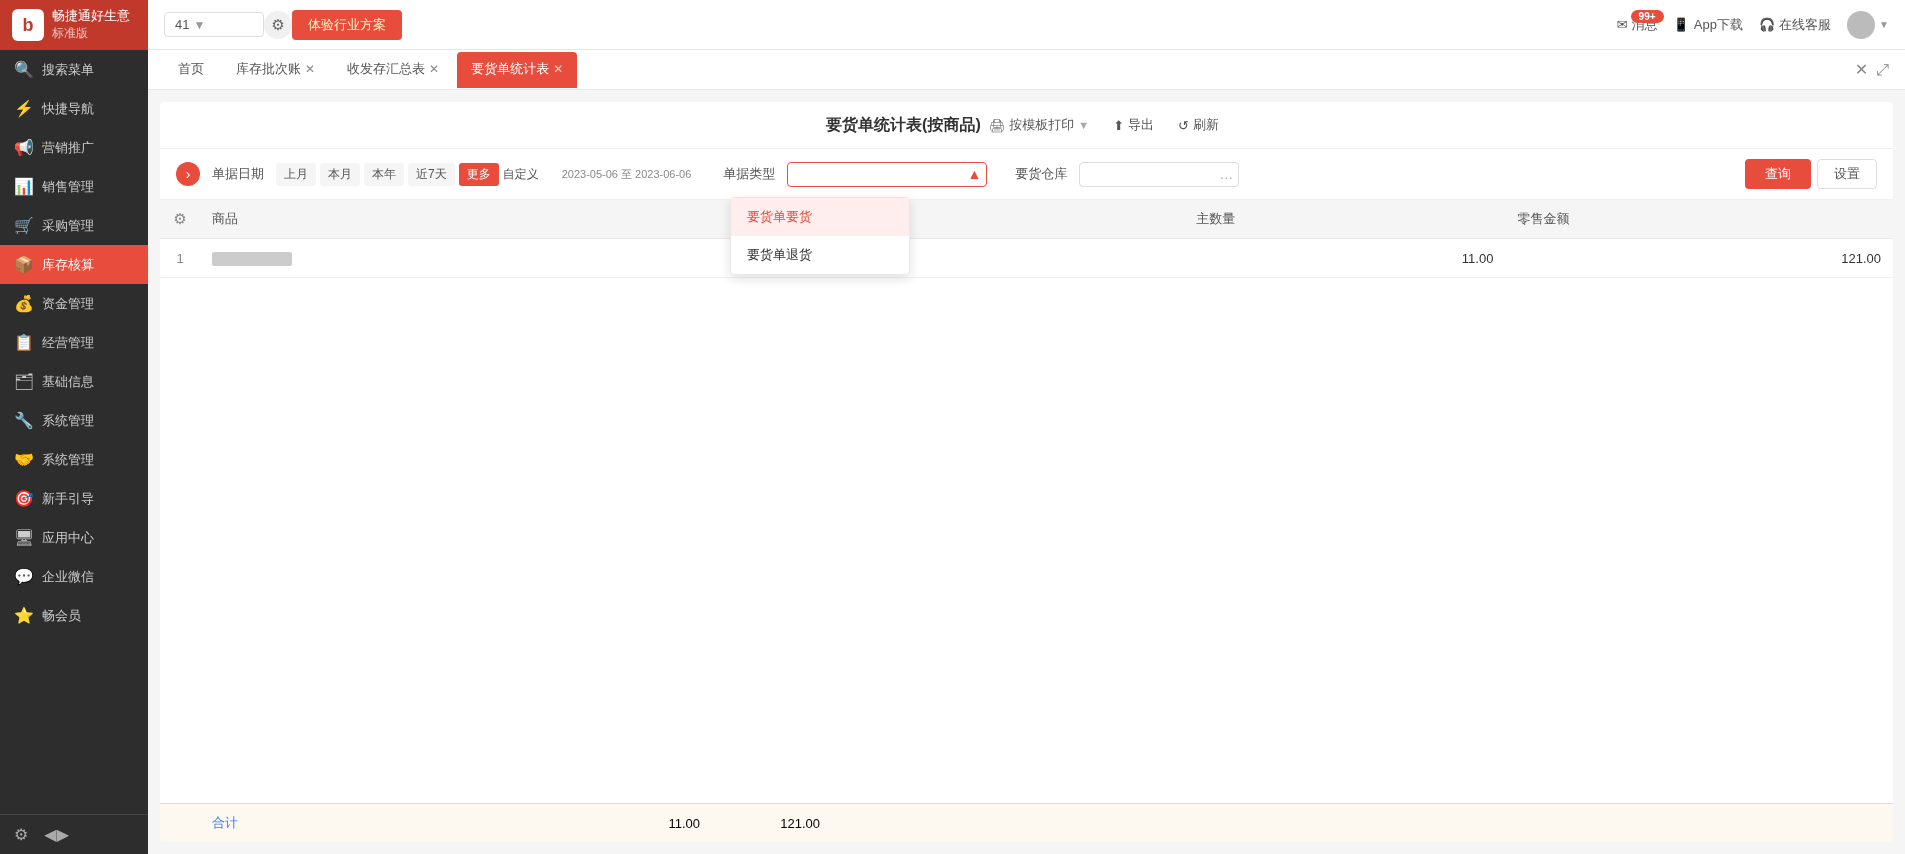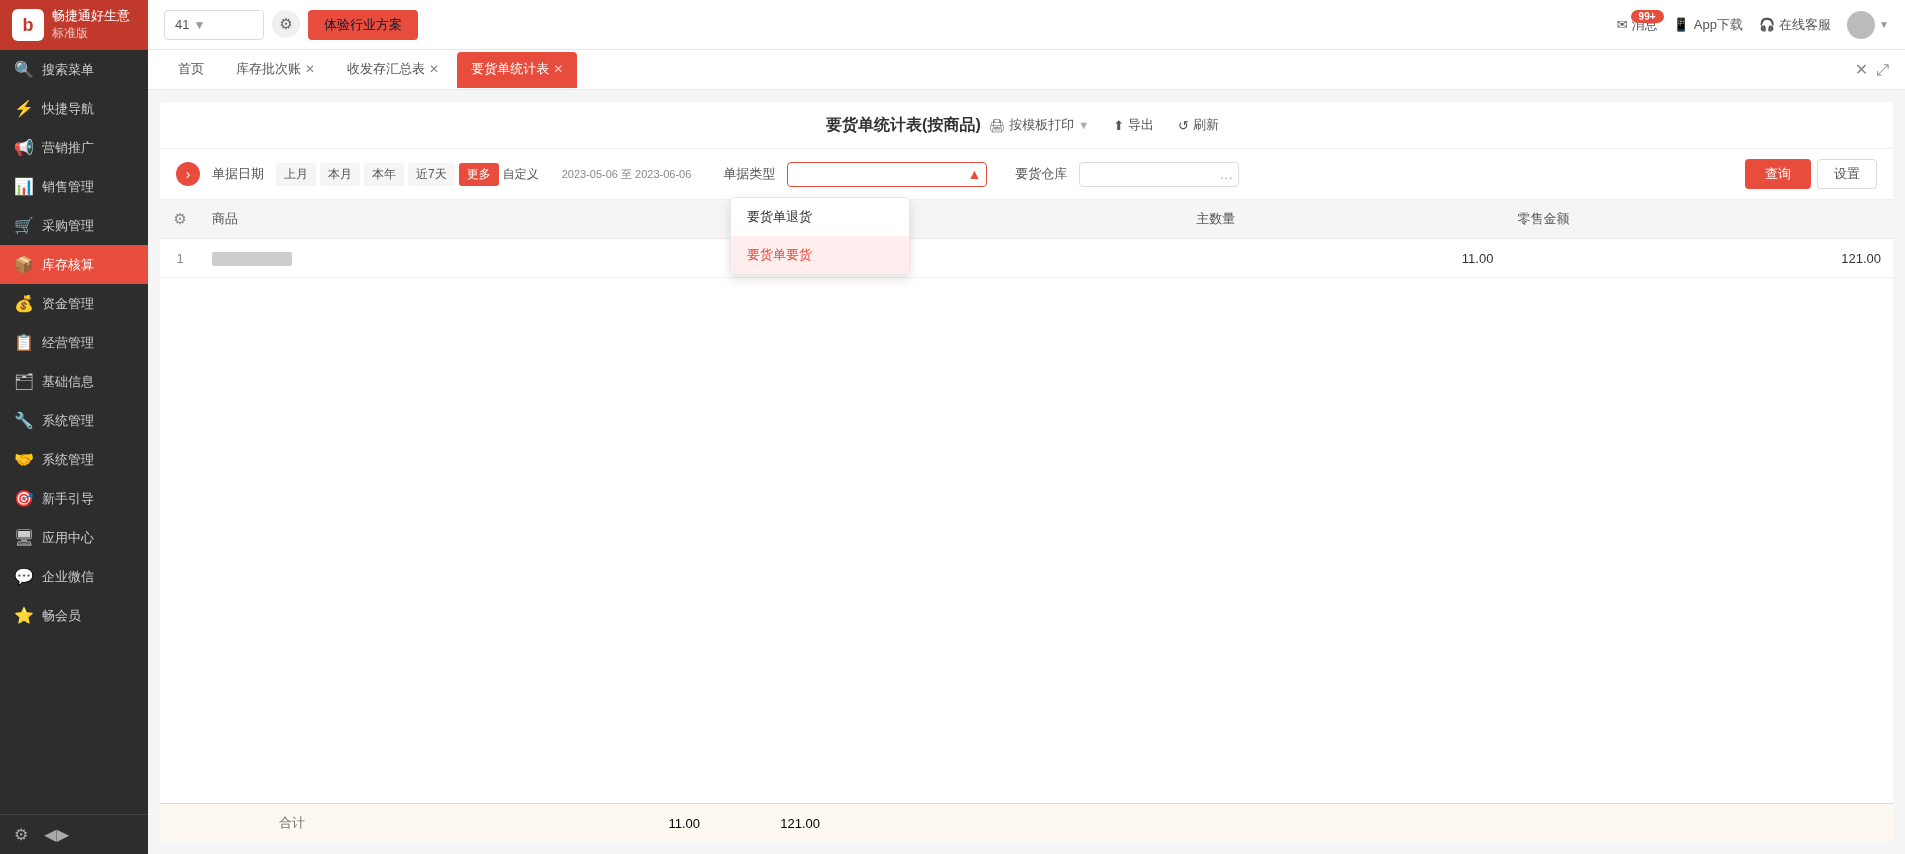"41" .topbar-left { align-items: none -> center; gap: 8px -> 0 }
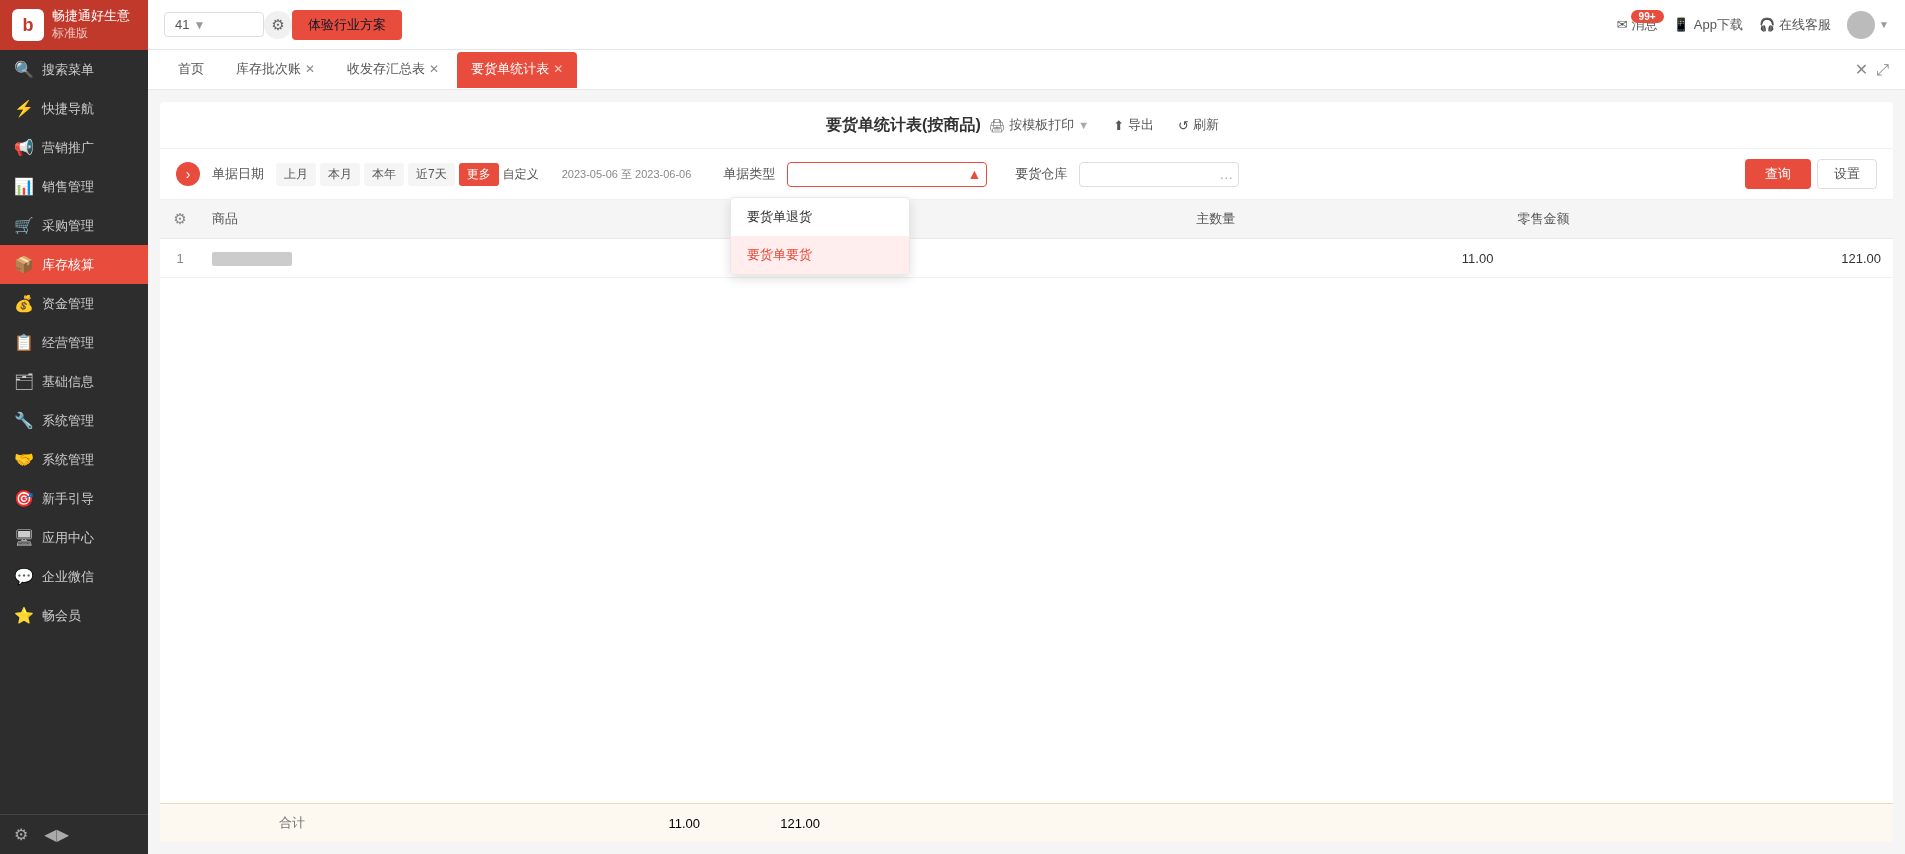"体验行业方案" .trial-btn { color: #0f172a -> #fef9c3 }
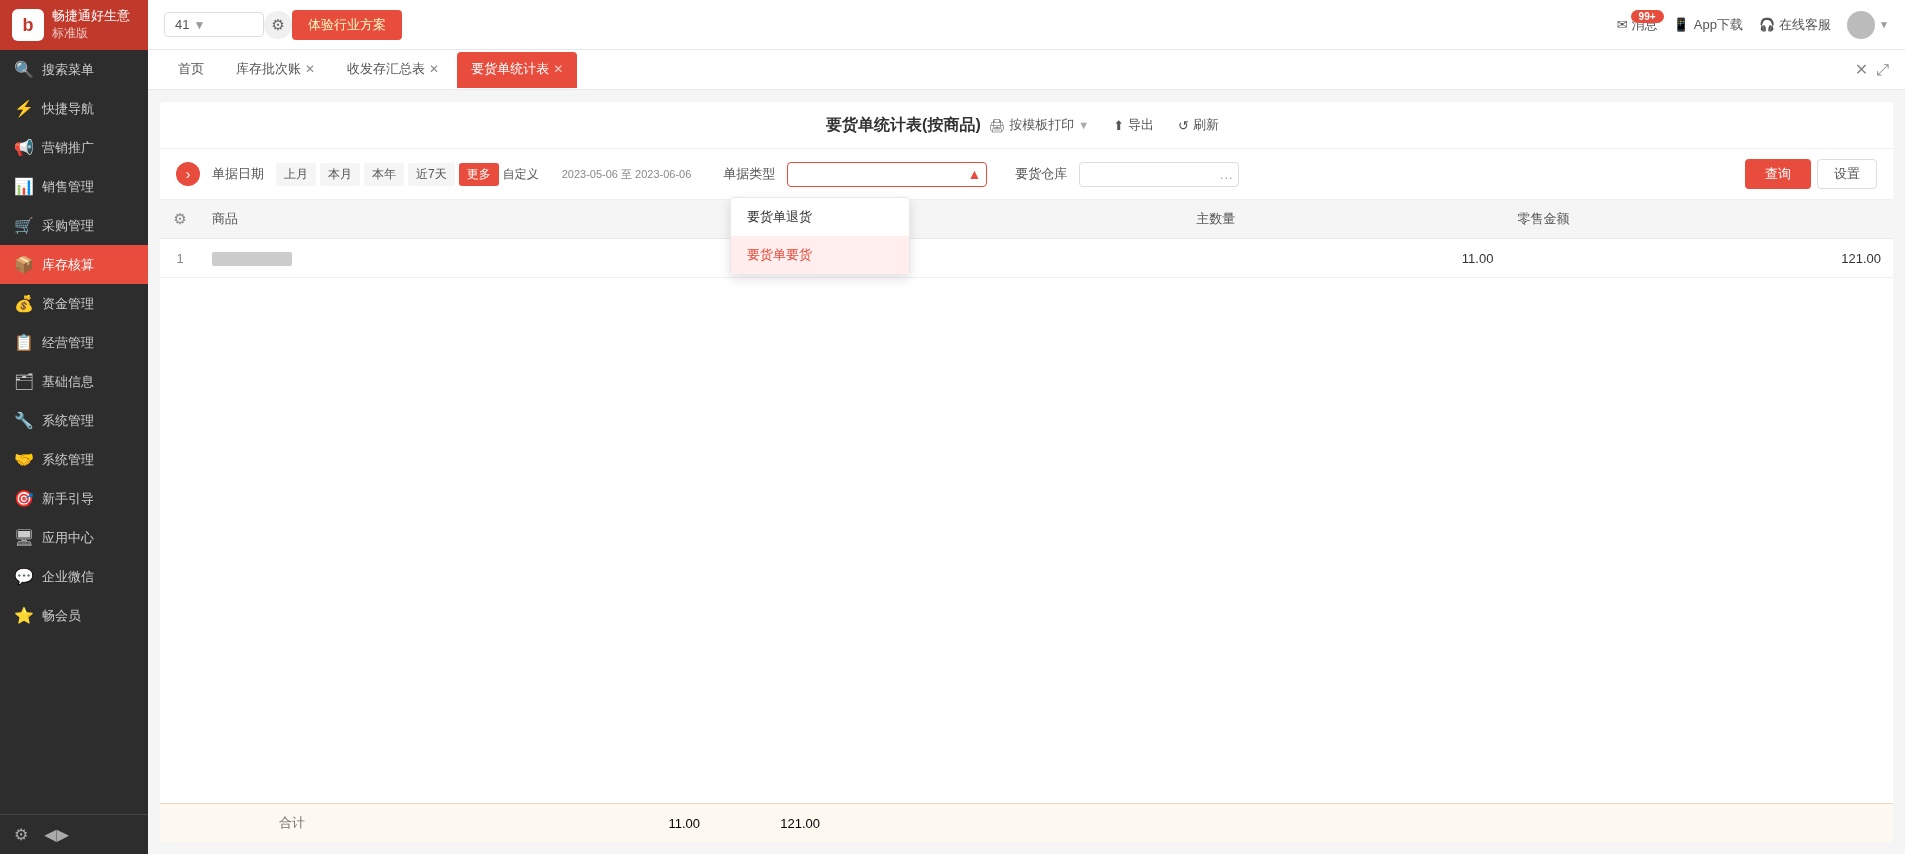"要货单退货" div.dropdown-item { order: before "要货单要货" -> after "要货单要货" }
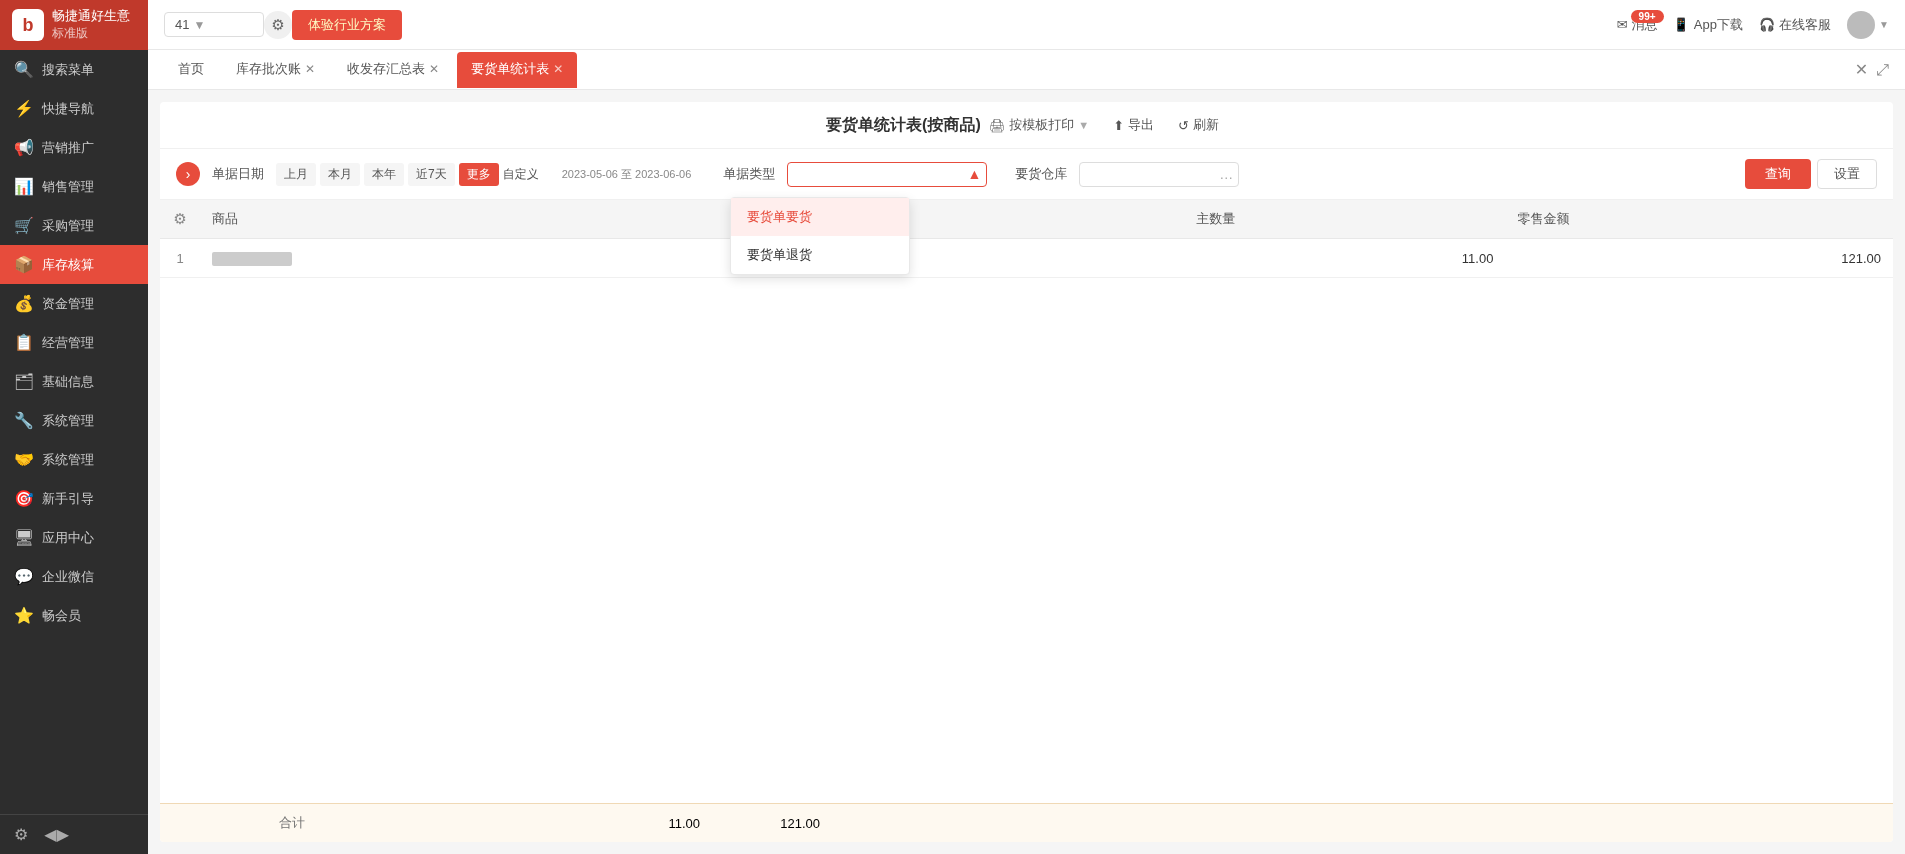"合计" .footer-label { color: #737373 -> #3b82f6; text-align: center -> none }
